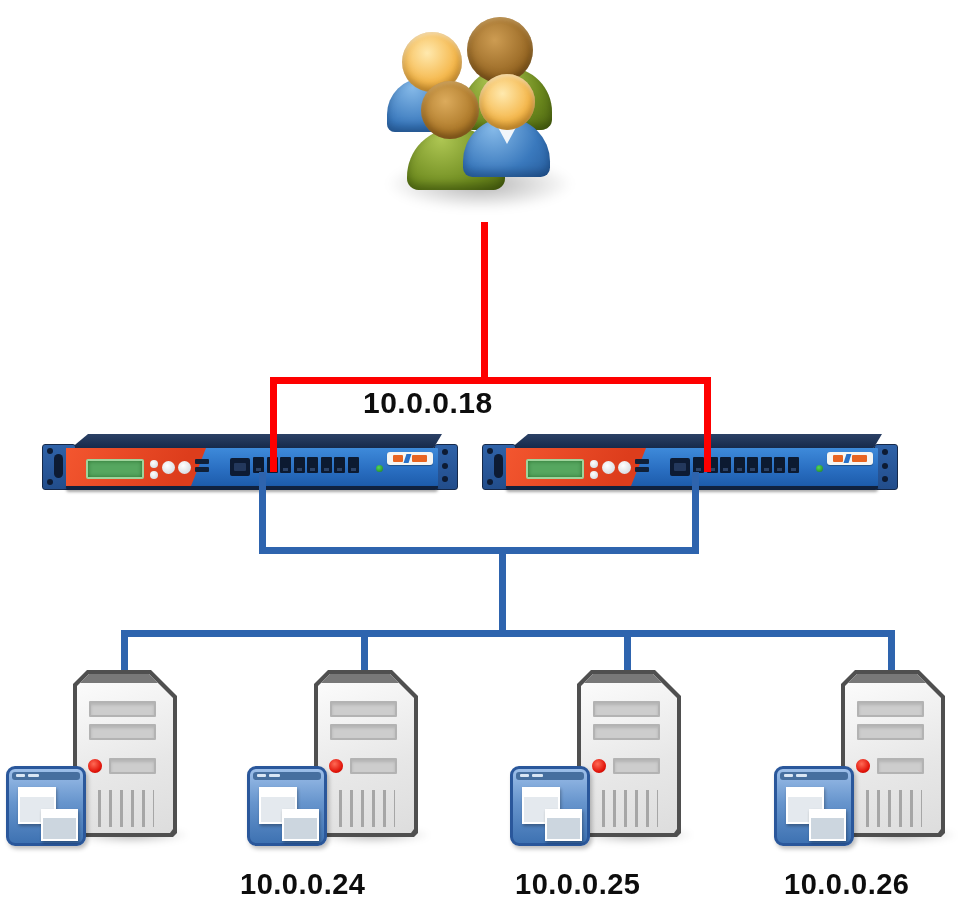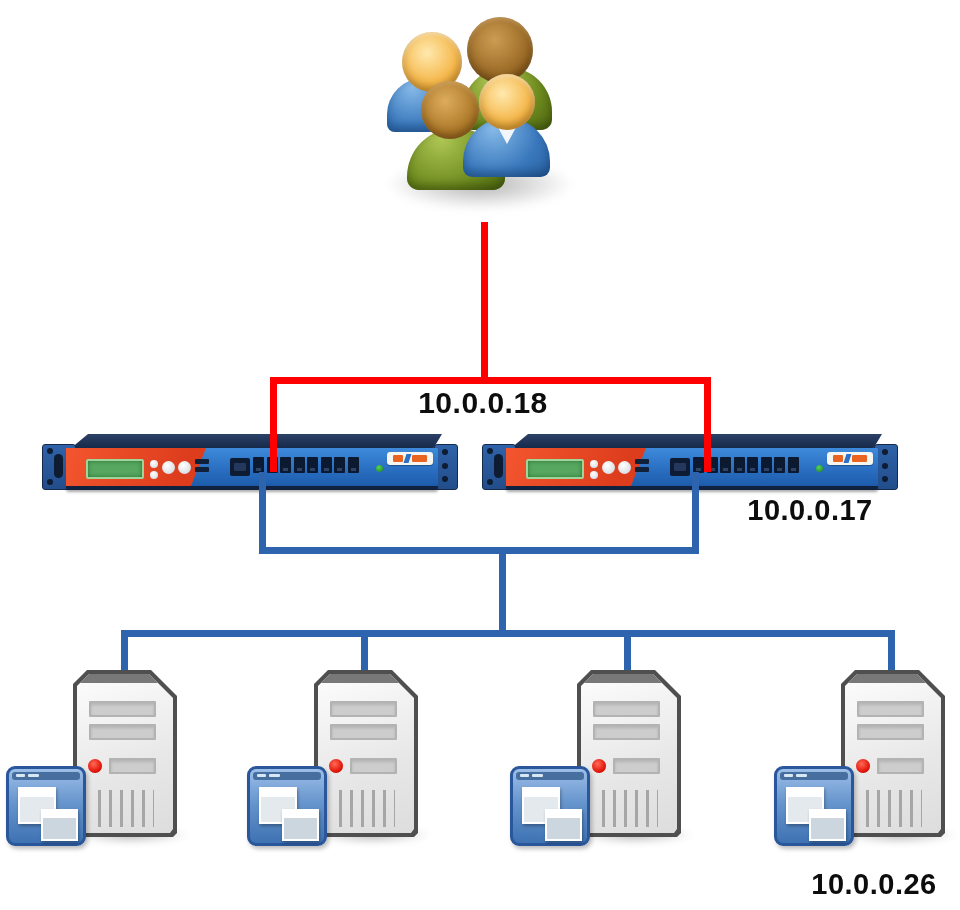"10.0.0.18" .ip-label { text-align: center -> left }
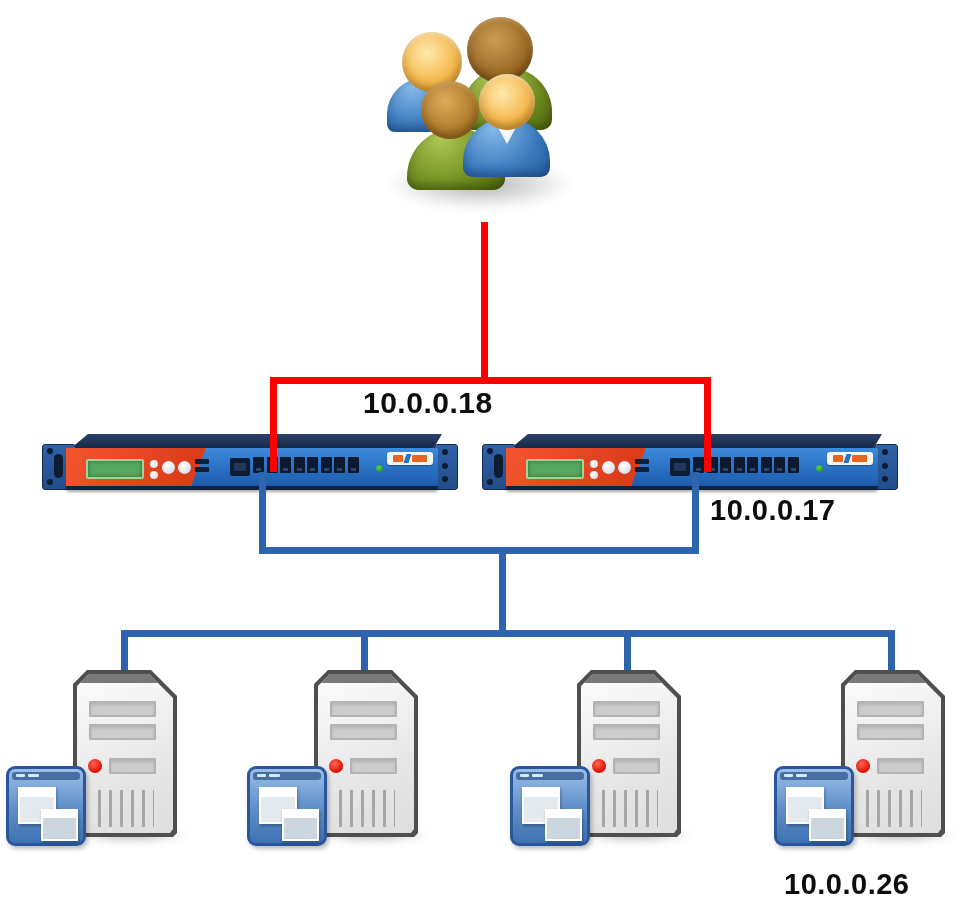"10.0.0.17" div.ip-label { html: <div>10.0.0.17</div> -> none }
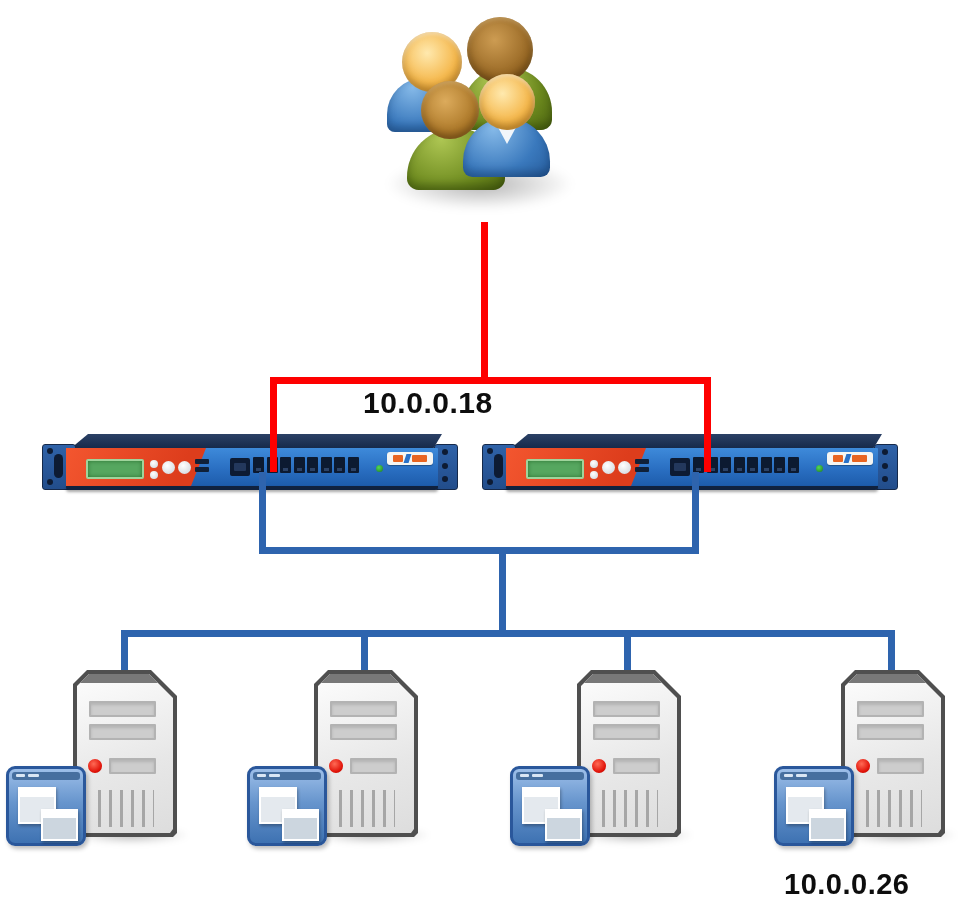"10.0.0.24" div.ip-label { html: none -> <div>10.0.0.24</div> }
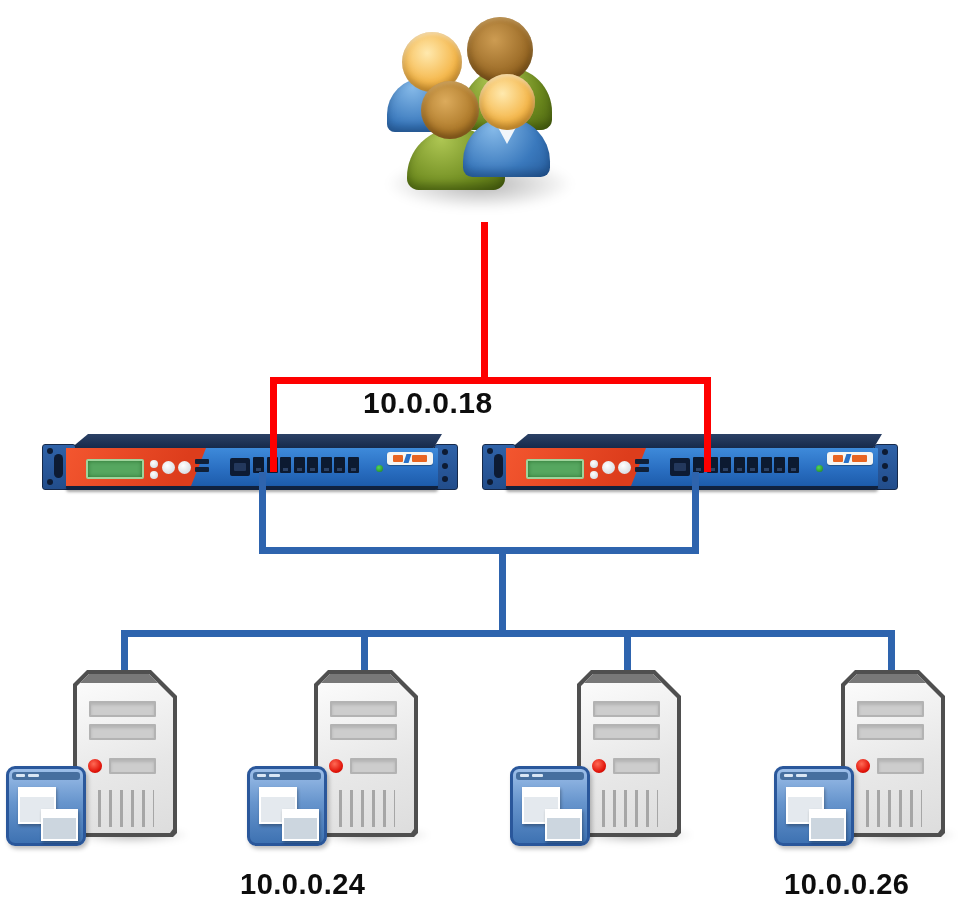"10.0.0.25" div.ip-label { html: none -> <div>10.0.0.25</div> }
